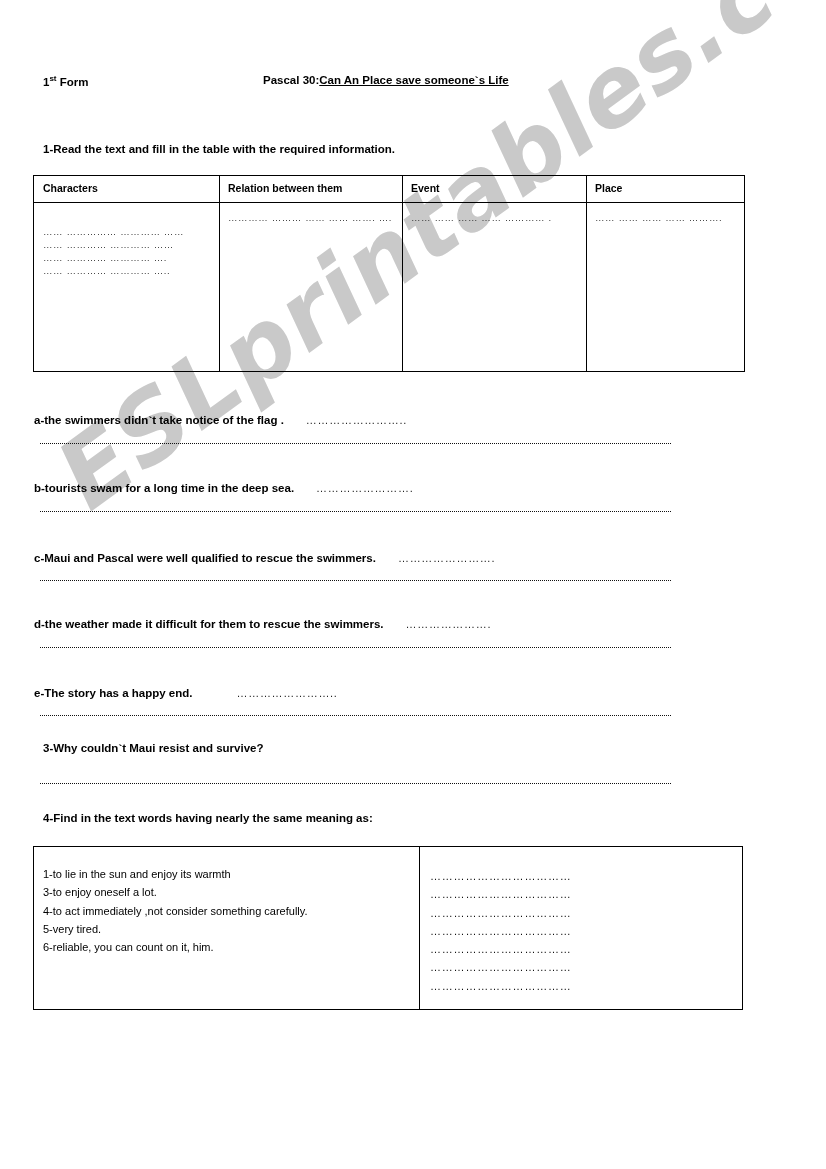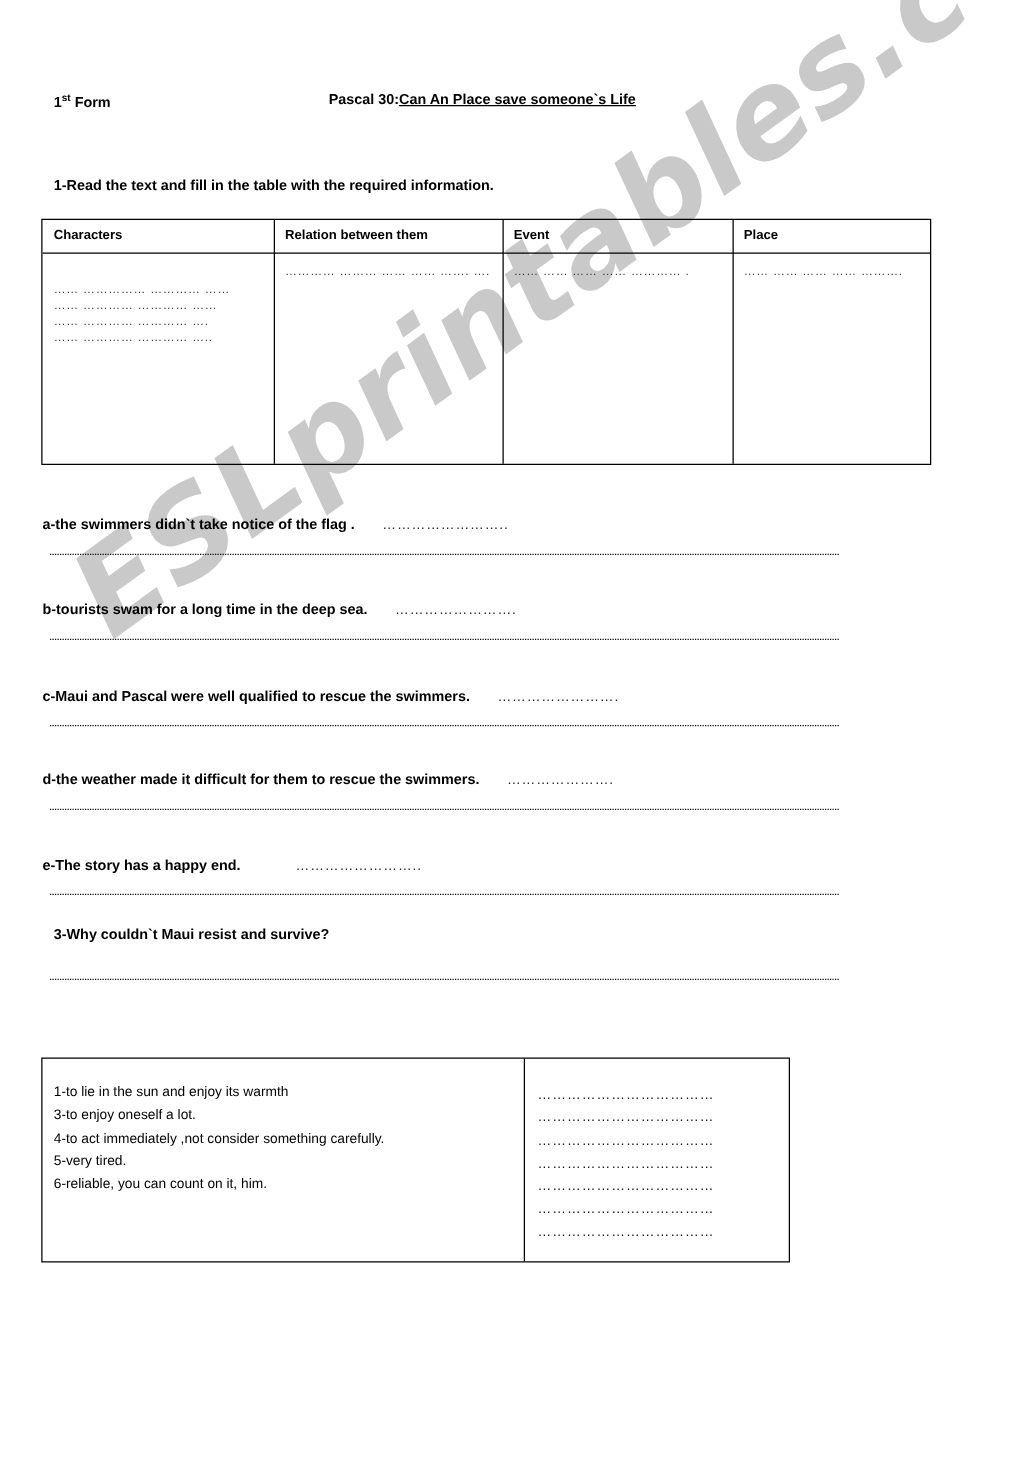"4-Find in the text words" div.instr { html: none -> <div>4-Find in the text words having nearly the same meaning as:</div> }
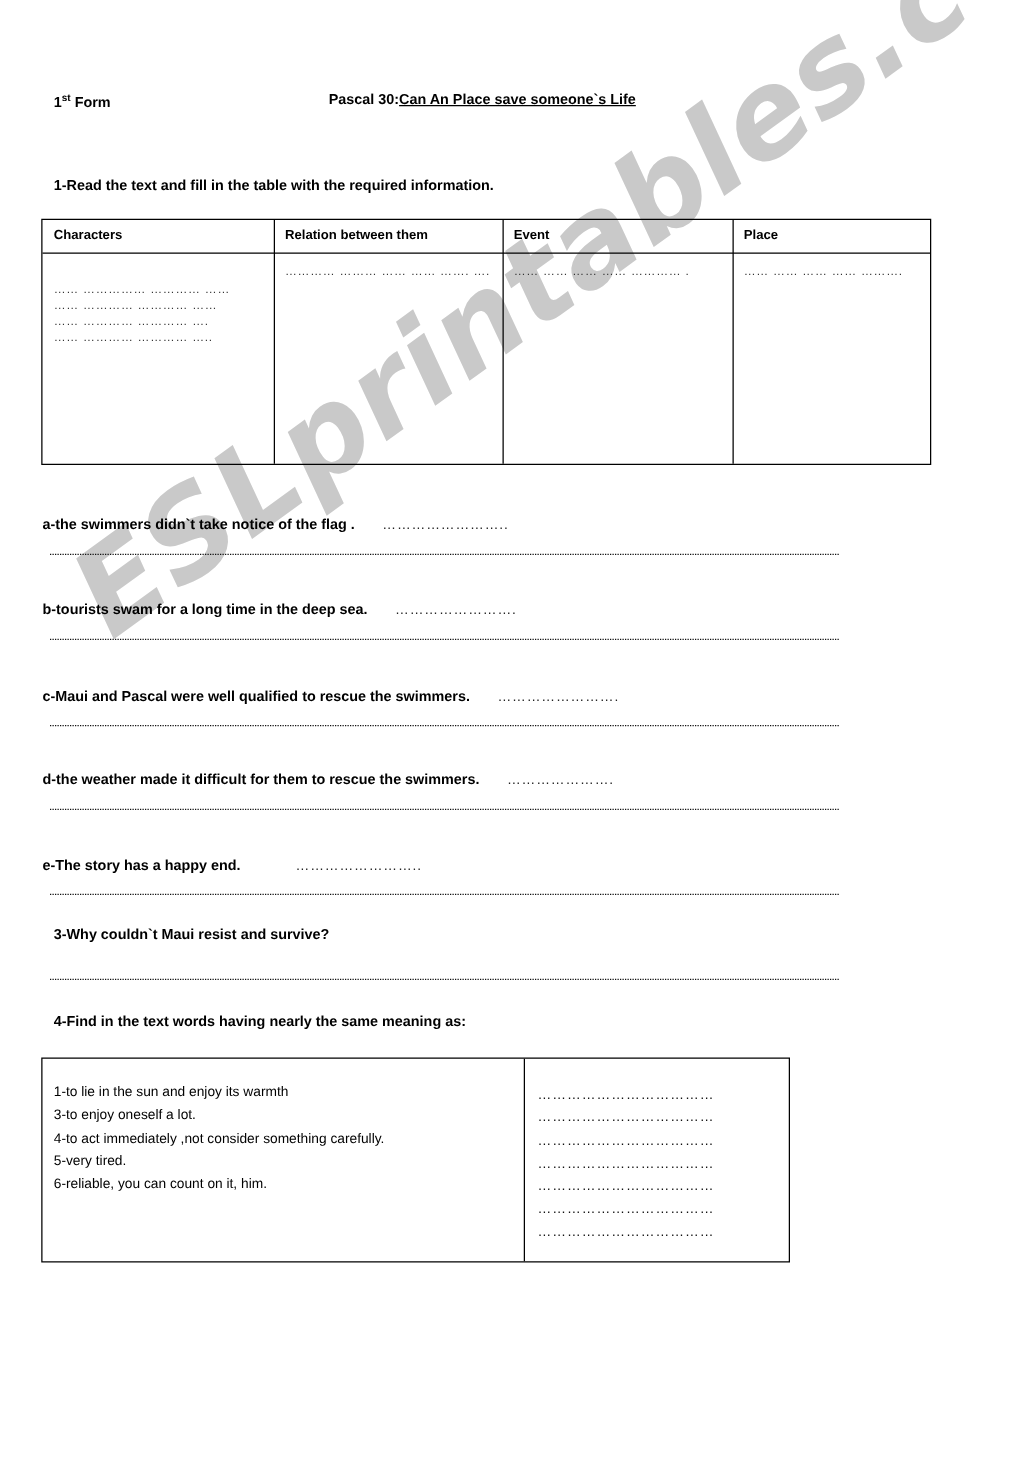"1-to lie in the sun" .tbl-bot { width: 599px -> 710px }
